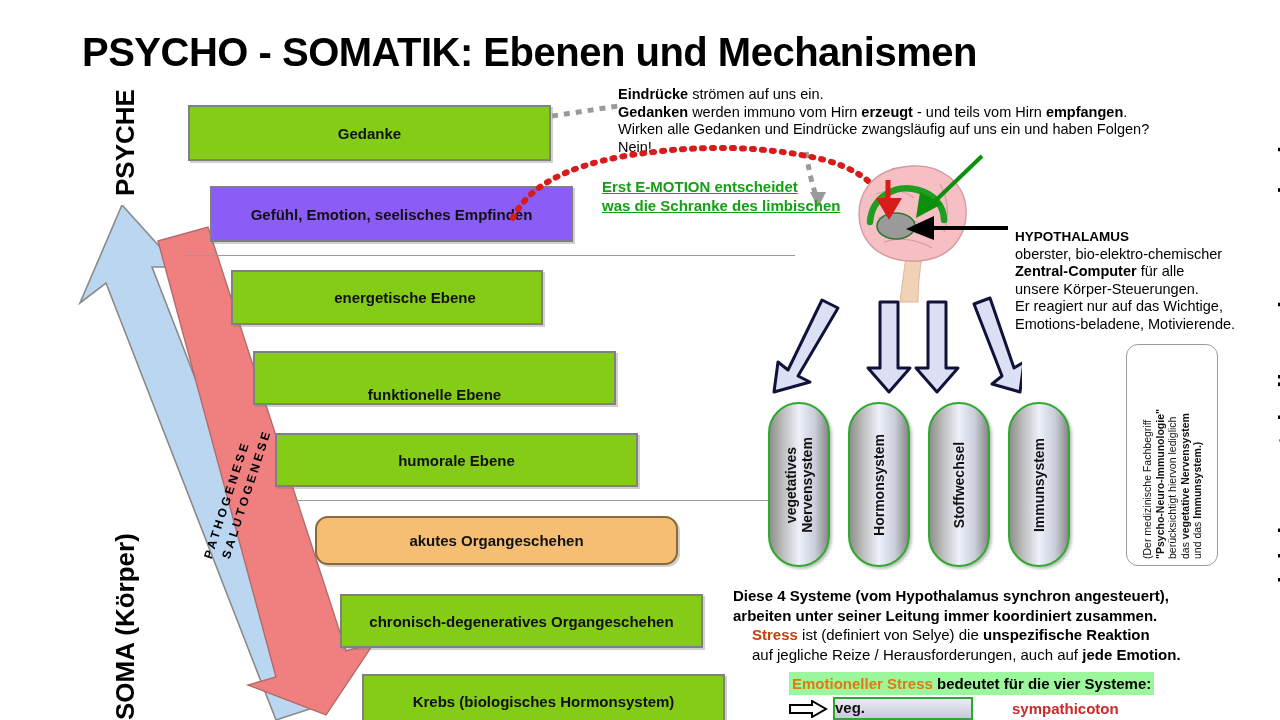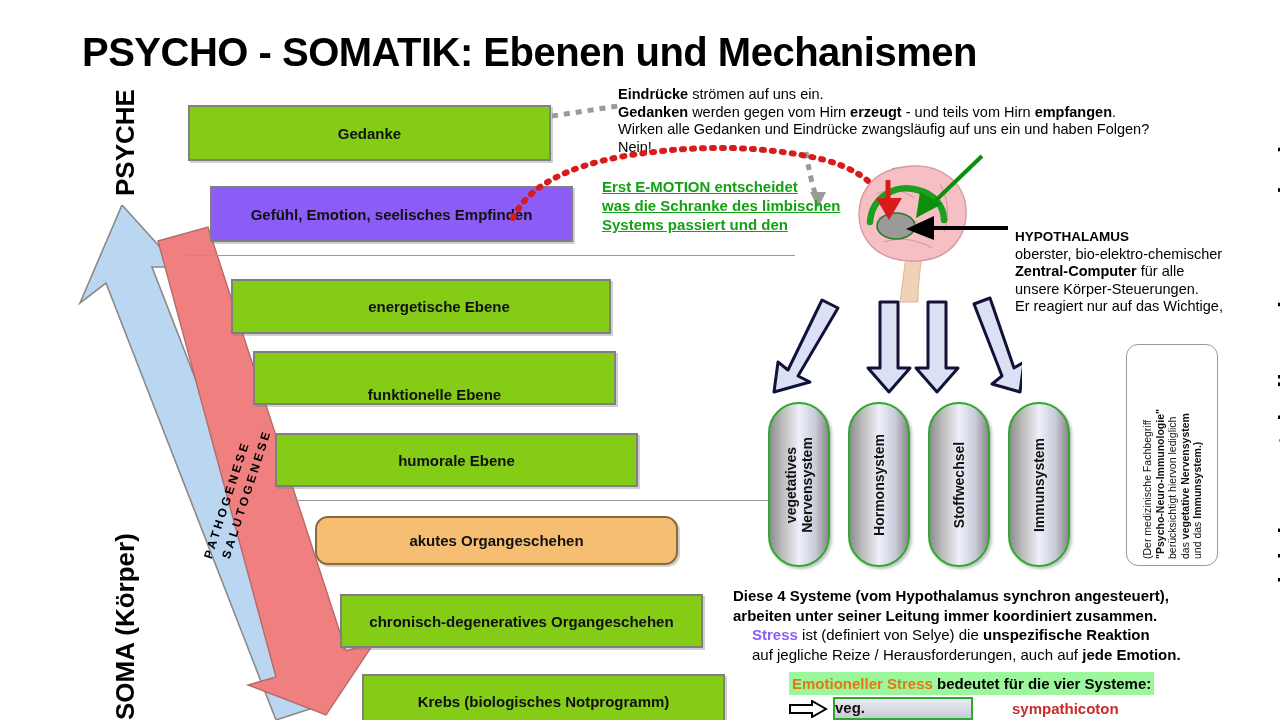"werden gegen vom Hirn" span { text: gegen -> immuno }
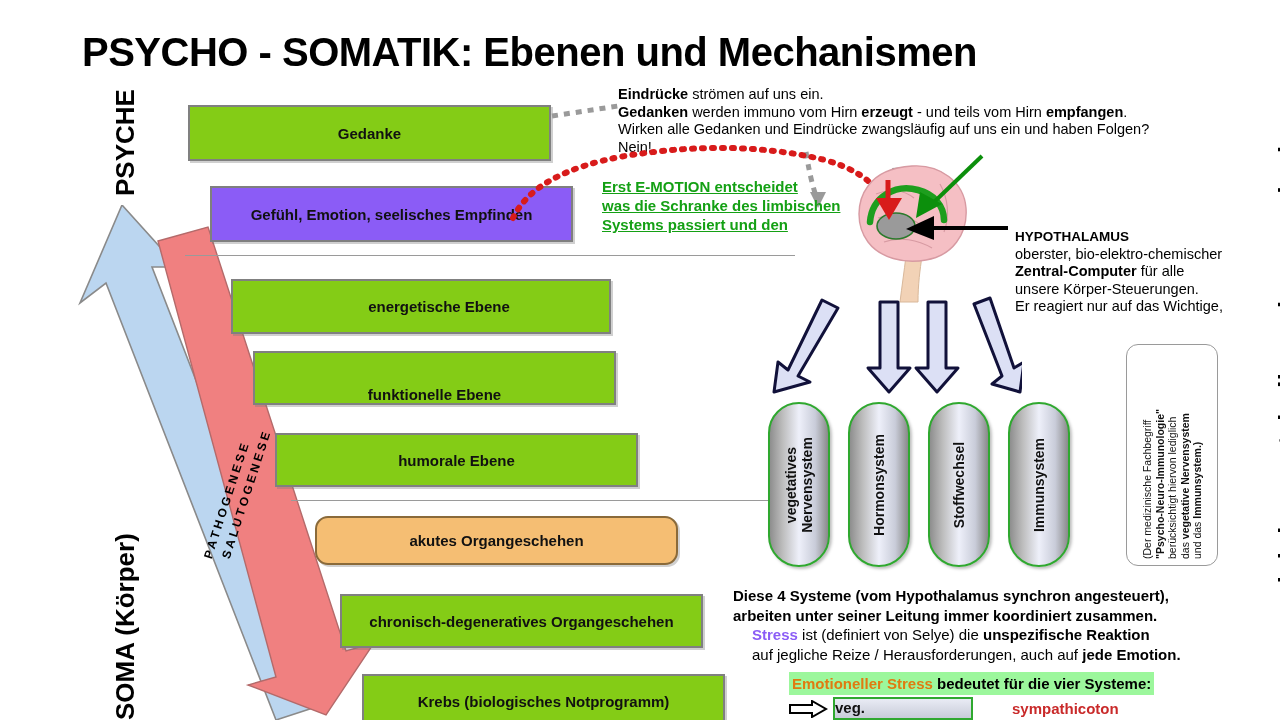"Systems passiert und den" div { html: <div>Systems passiert und den</div> -> none }
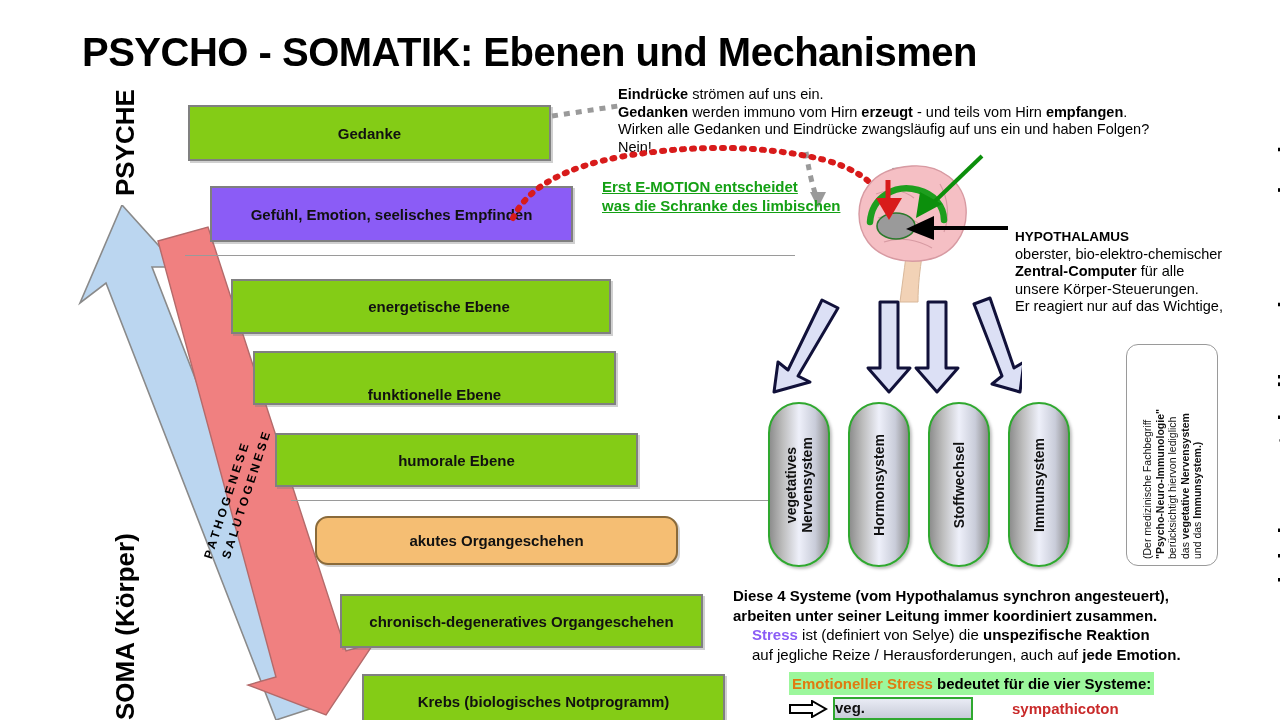"energetische Ebene" div.lvlbox { top: 279px -> 270px; width: 380px -> 312px }
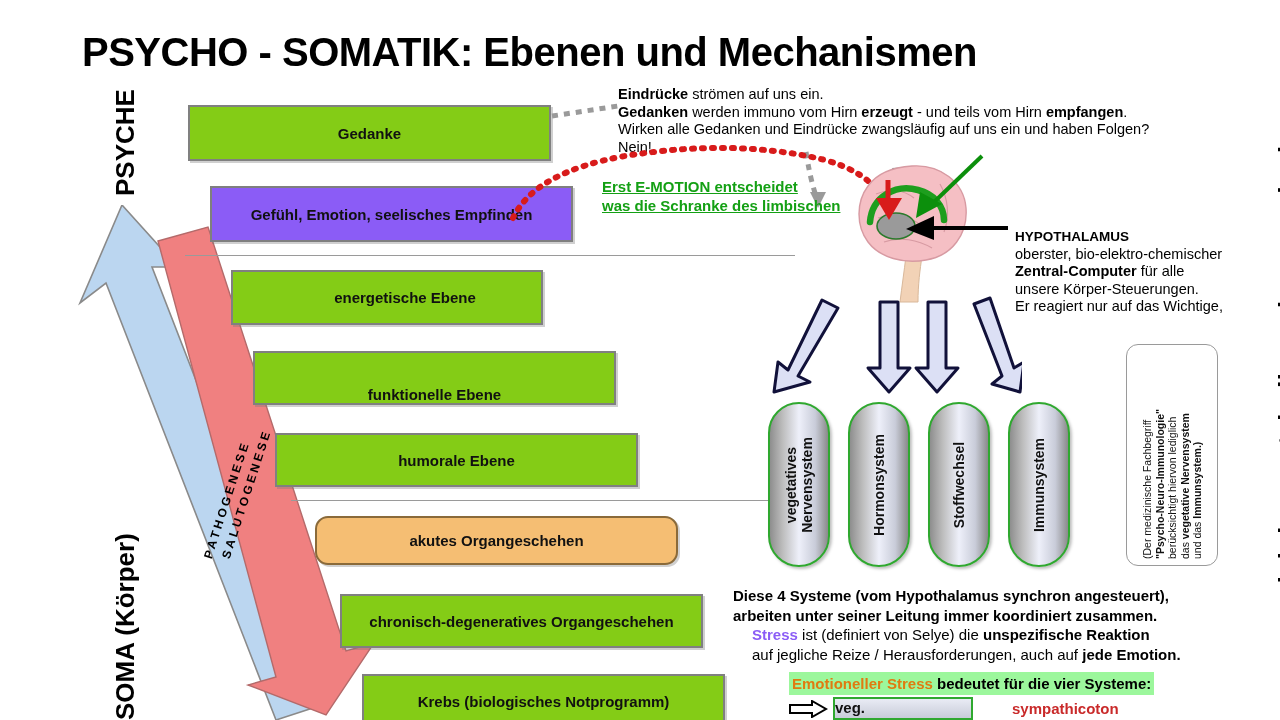"Emotions-beladene, Motivierende." div { html: none -> <div>Emotions-beladene, Motivierende.</div> }
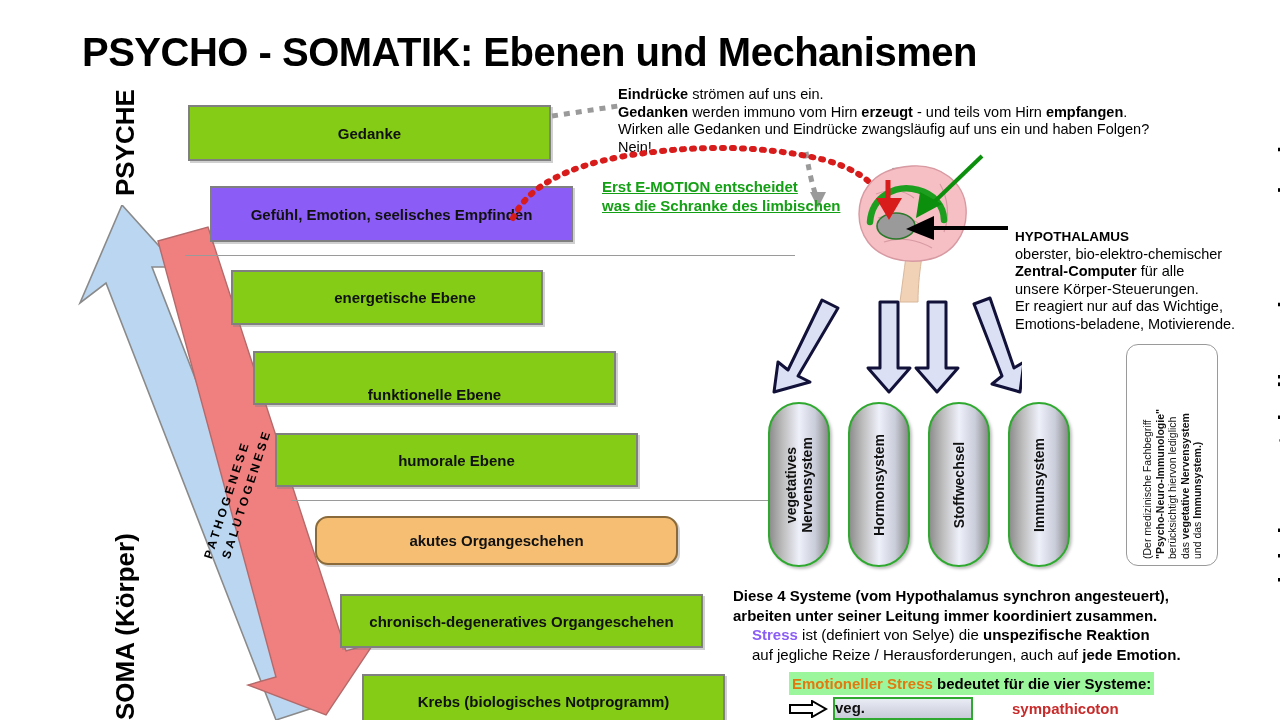"Stress" .red-txt { color: #8b5cf6 -> #c2410c }
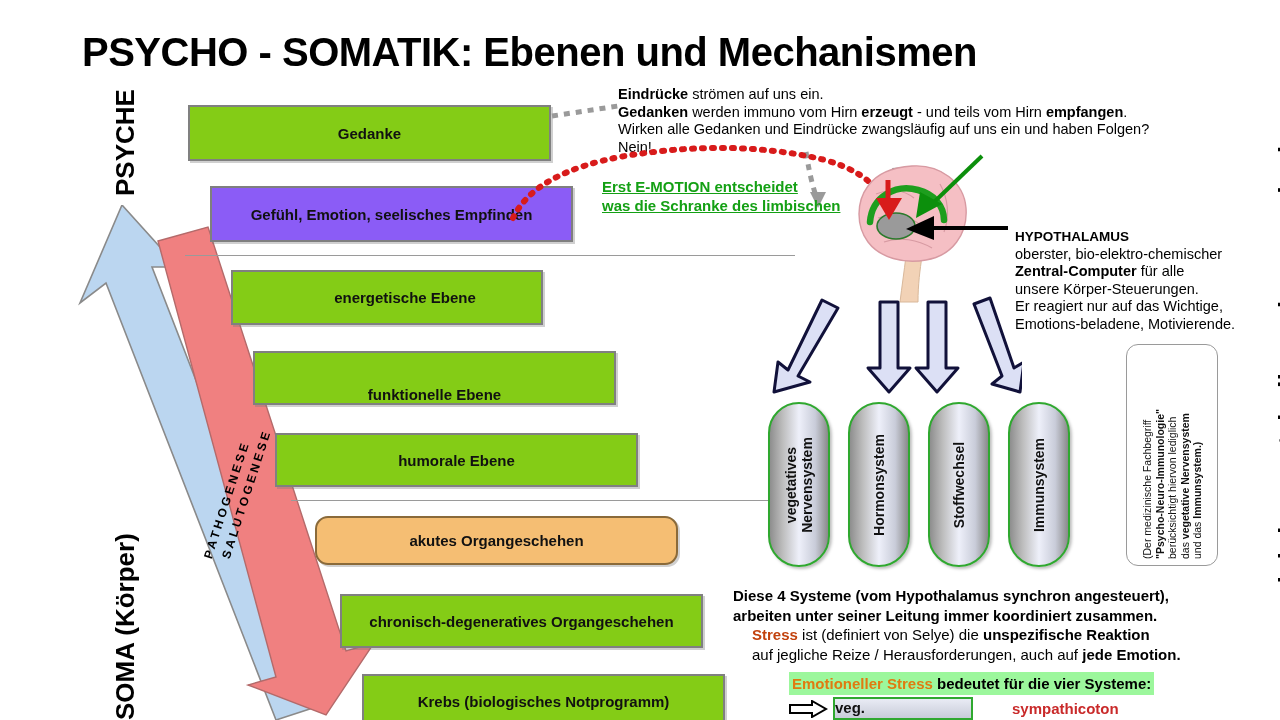"Krebs (biologisches Notprogramm)" span { text: Notprogramm -> Hormonsystem }
